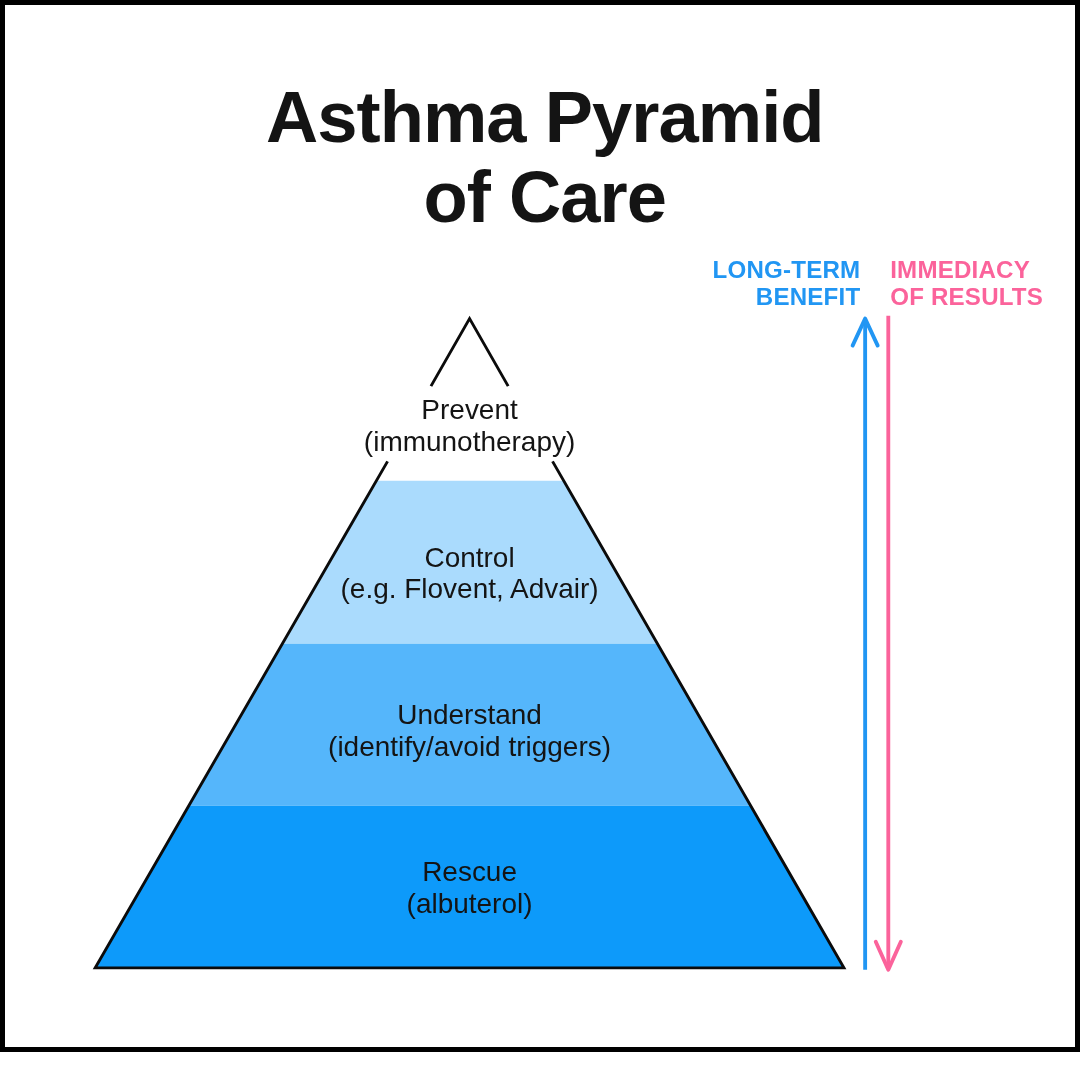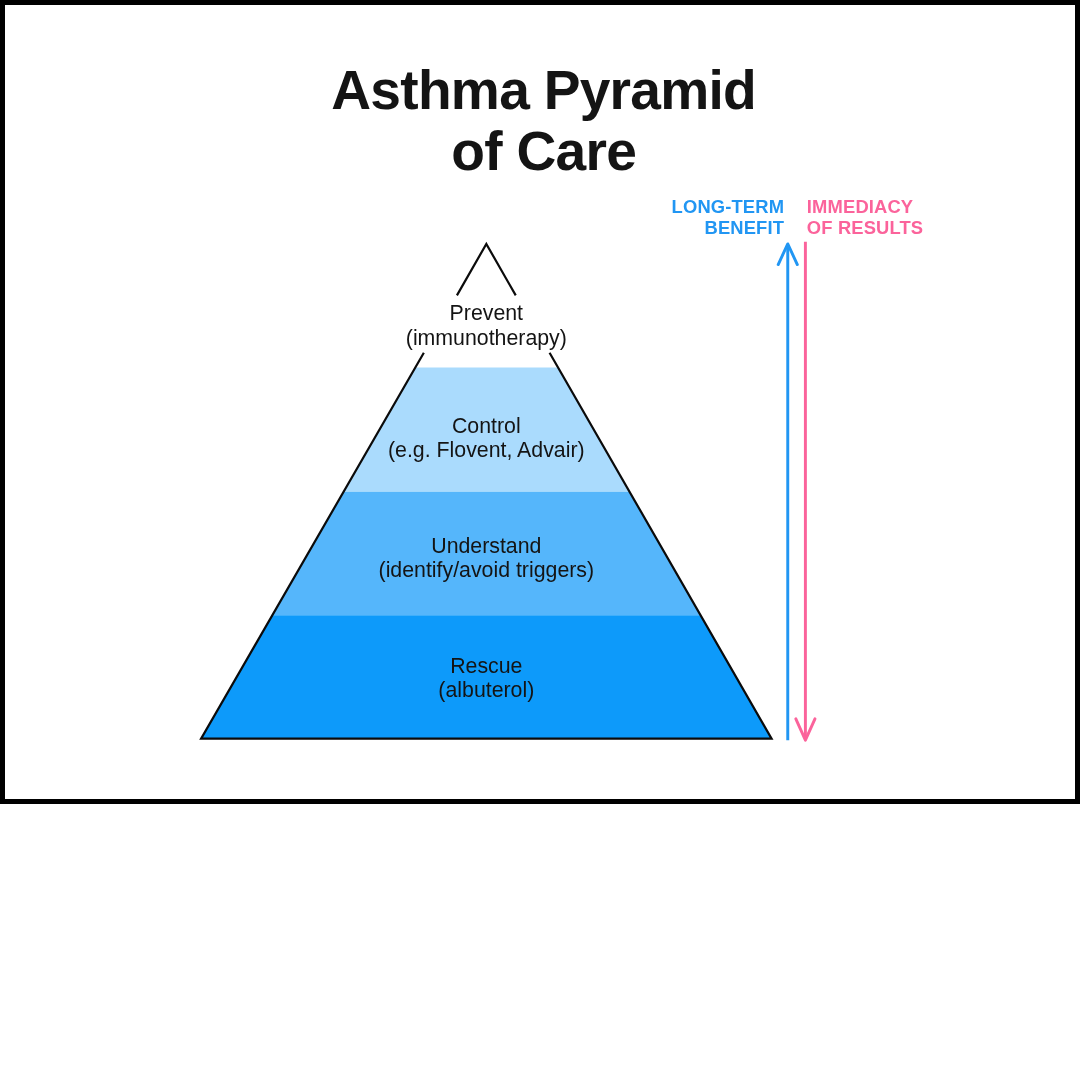"Asthma Pyramid" .frame { height: 804px -> 1052px }
